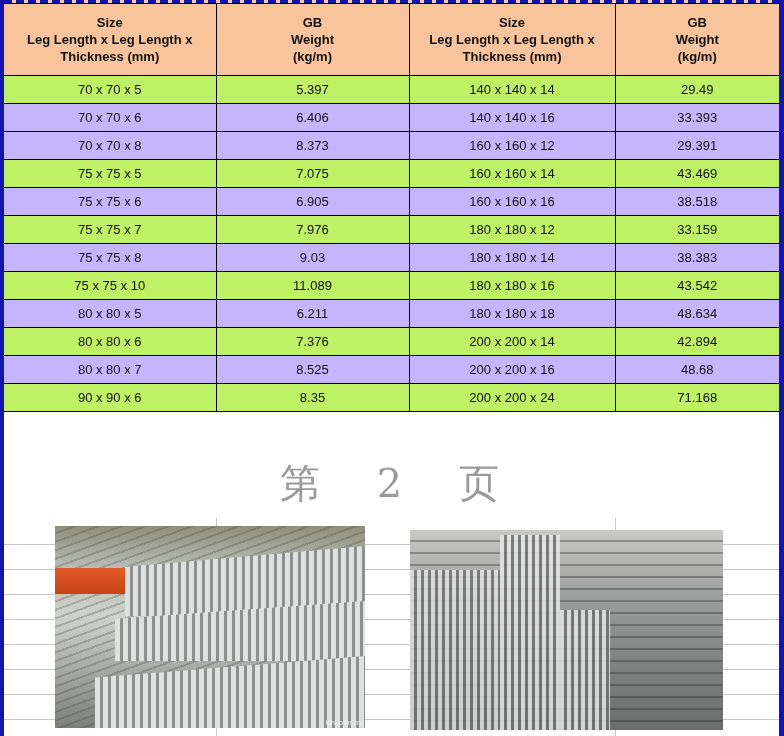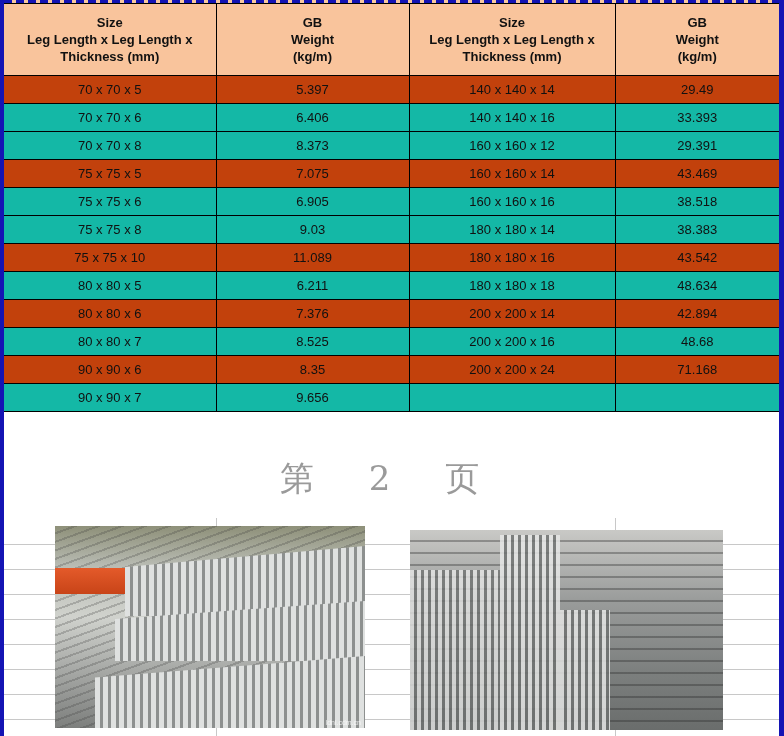"70 x 70 x 5" table.spec tr.odd td { background: #c2410c -> #bef264 }
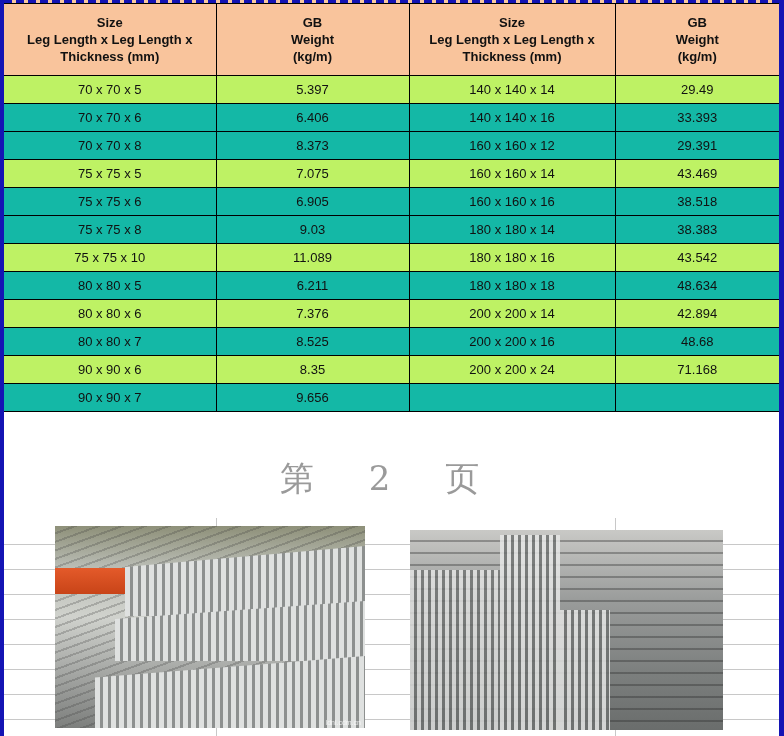"70 x 70 x 6" table.spec tr.even td { background: #14b8a6 -> #c4b5fd }
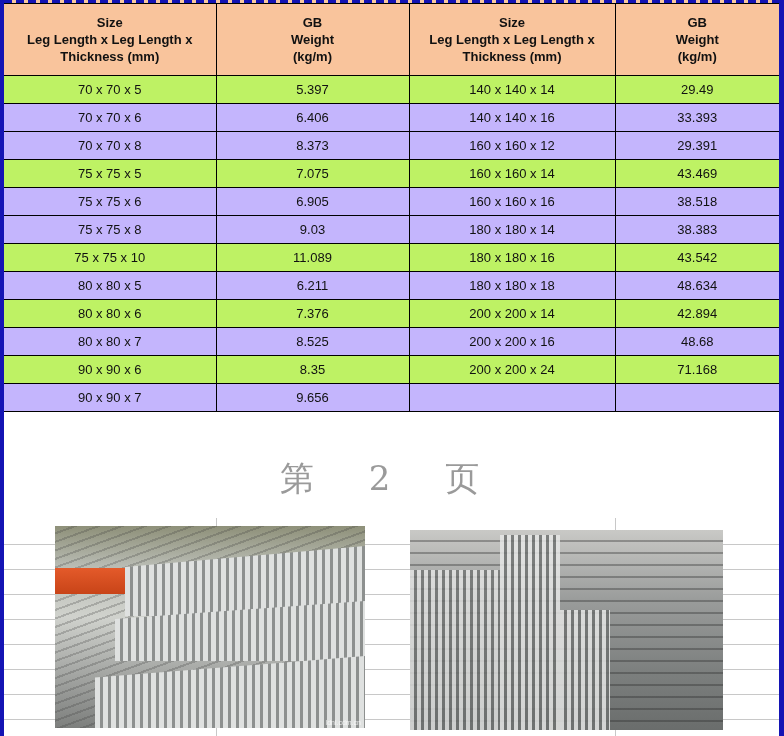"75 x 75 x 7" tr.odd { html: none -> <tr> <td>75 x 75 x 7</td> <td>7.976</td> <td>180 x 180 x 12</td> <td>33.159</td> </tr> }
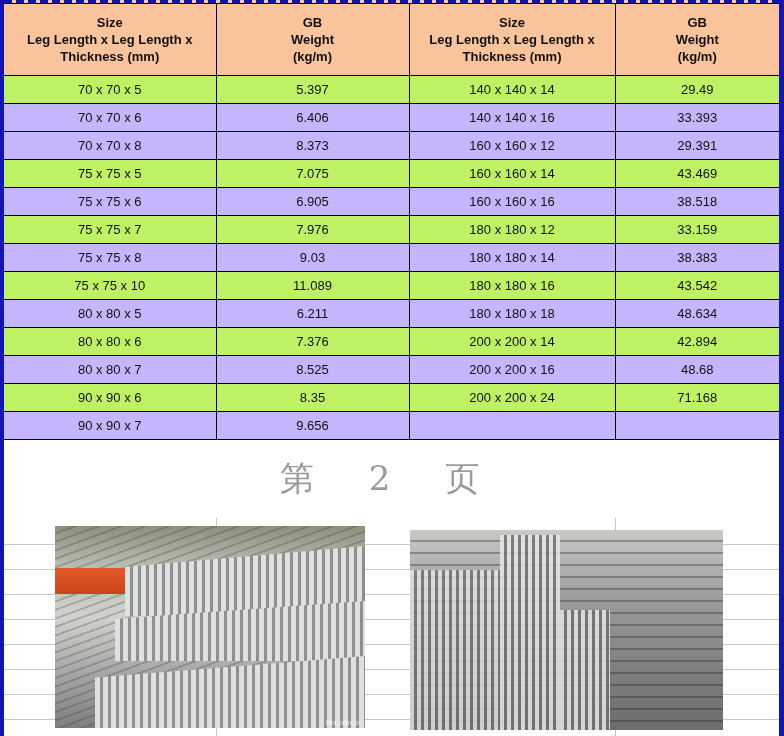"90 x 90 x 7" tr.even { html: <tr> <td>90 x 90 x 7</td> <td>9.656</td> <td></td> <td></td> </tr> -> none }
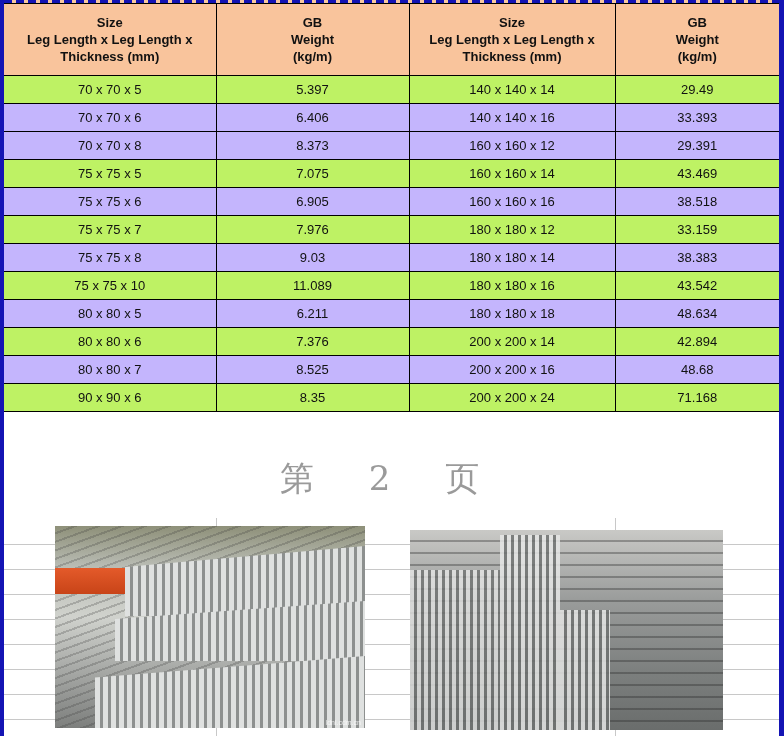"第 2 页" .watermark { font-size: 34px -> 40px }
